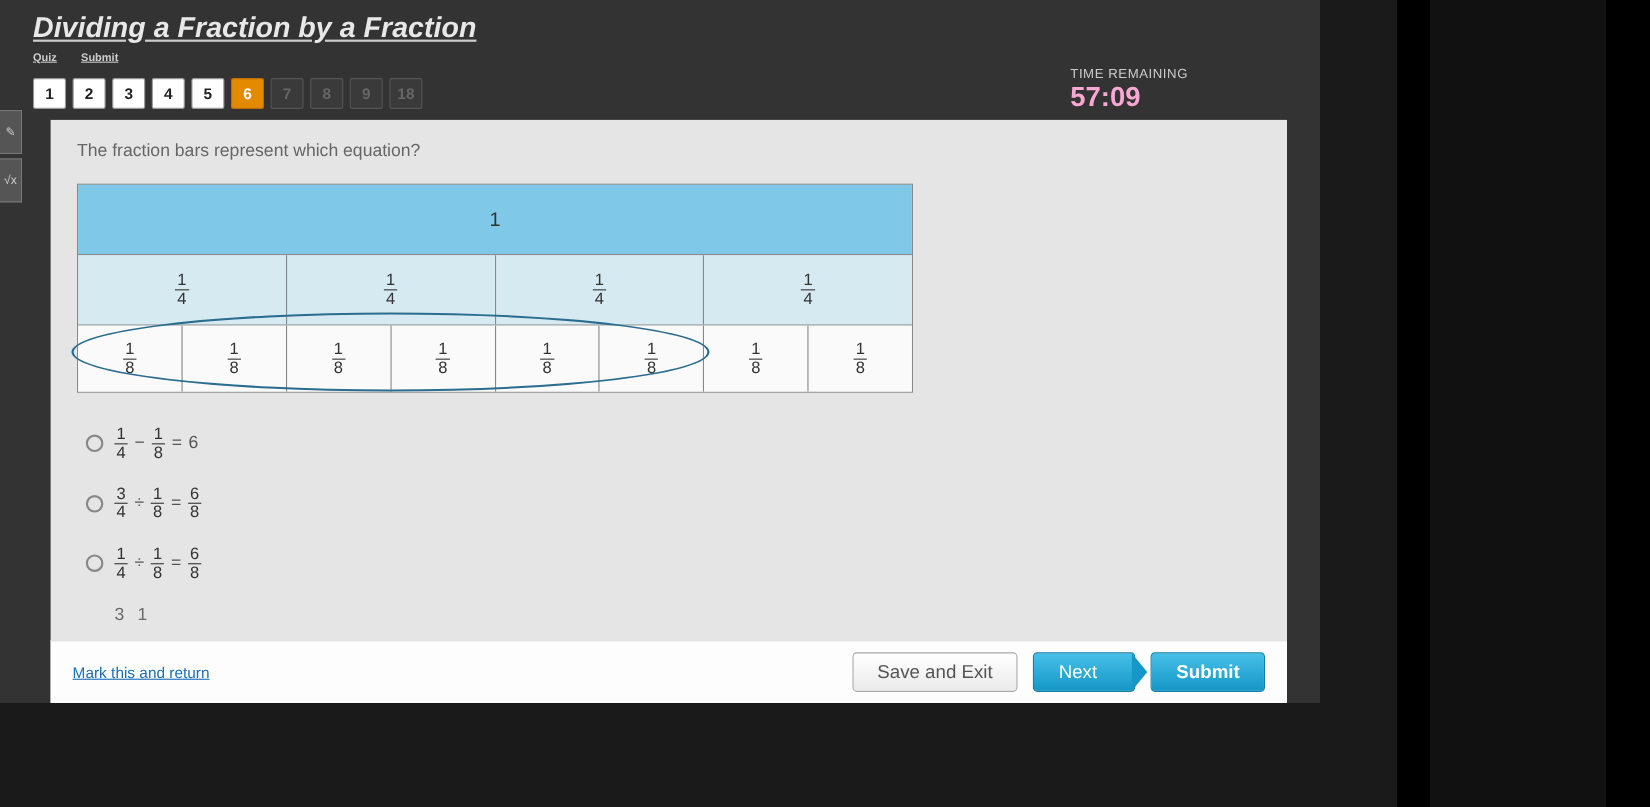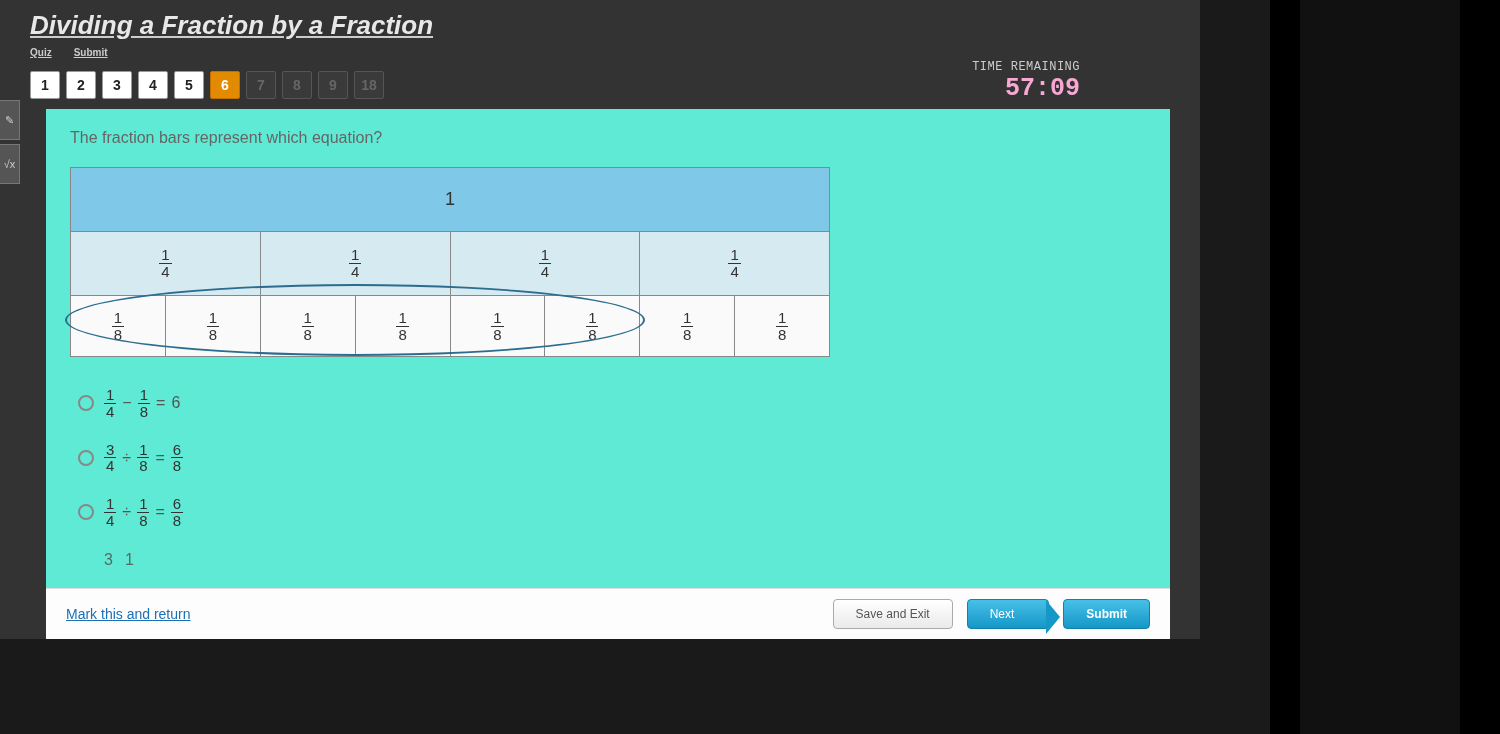"TIME REMAINING" .timer-area { font-family: Liberation Mono, monospace -> none; text-align: right -> left }
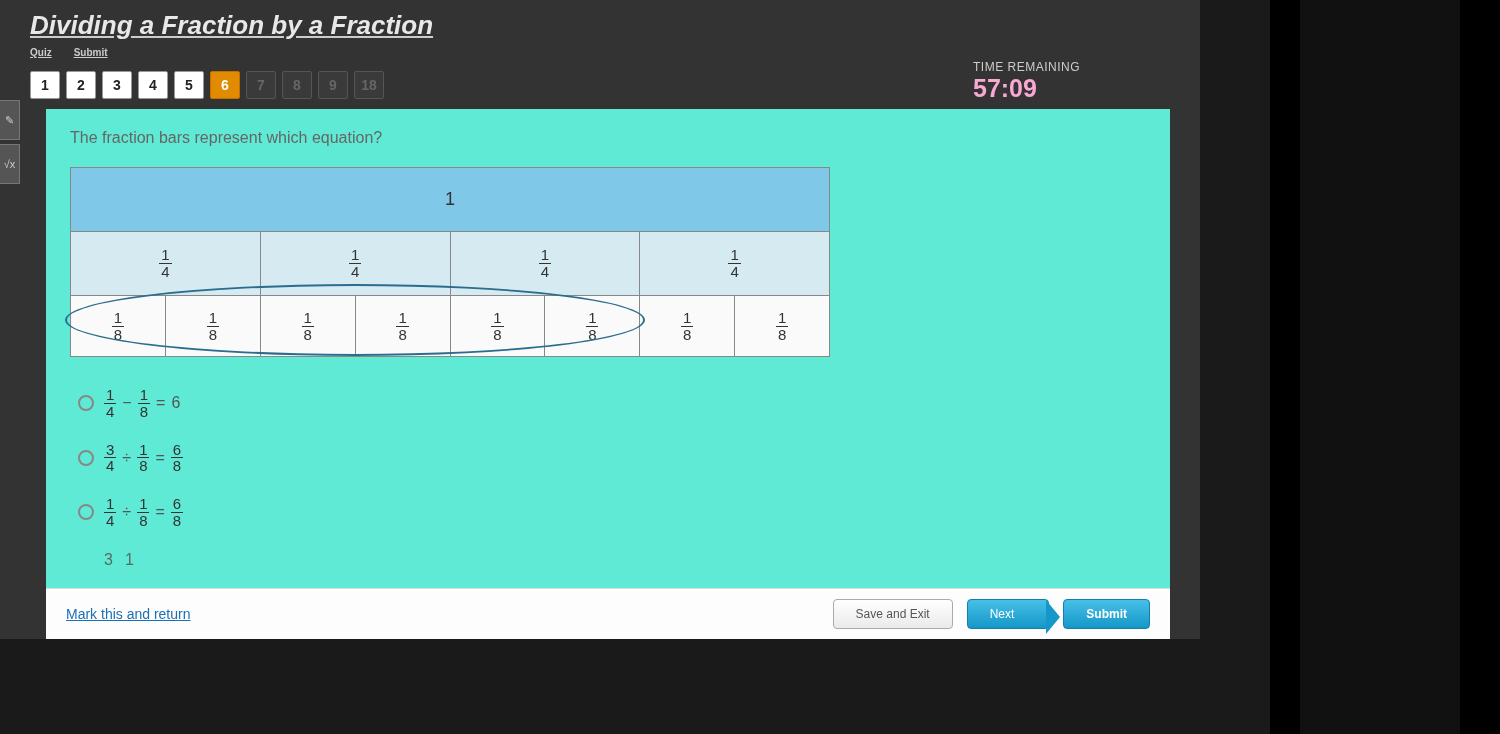"The fraction bars represent which" .content { background: #5eead4 -> #e5e5e5 }
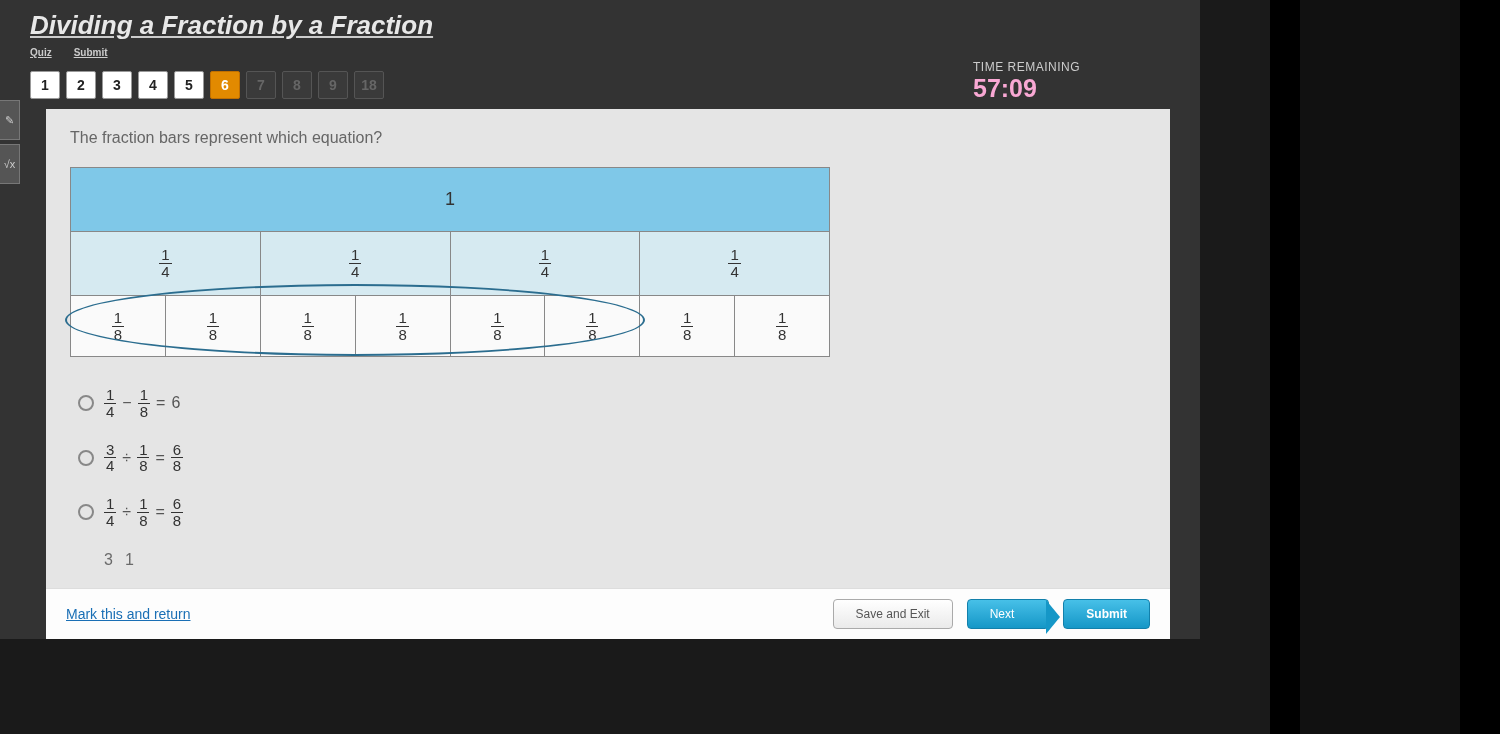"Save and Exit" .btn { font-size: 12px -> 17px }
